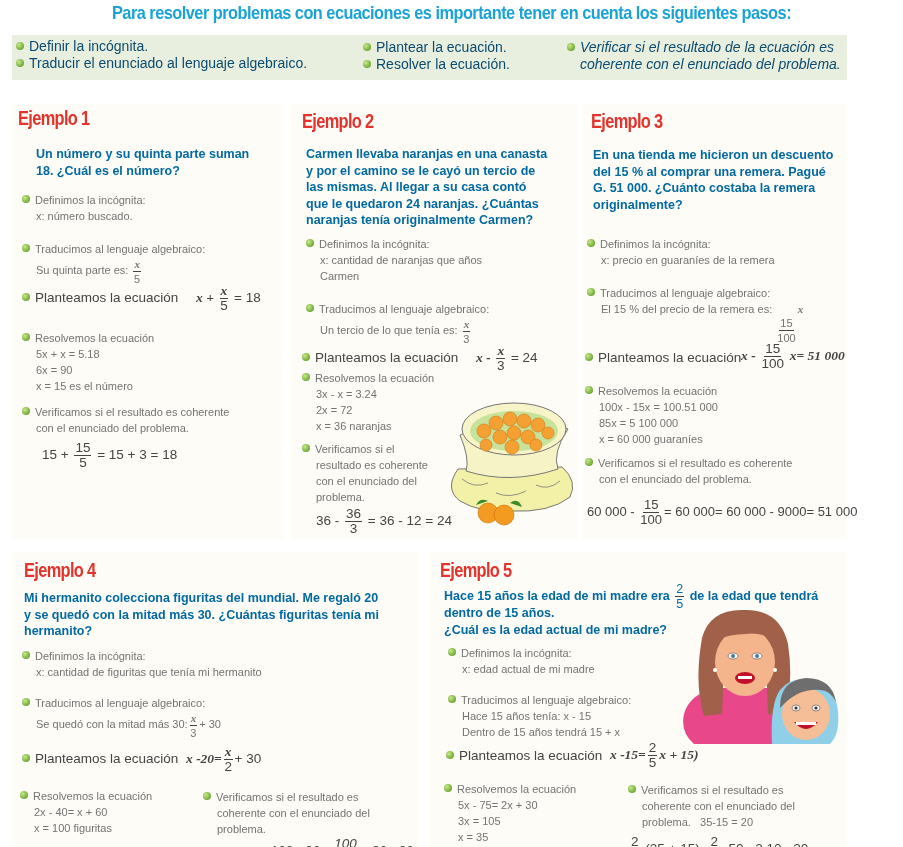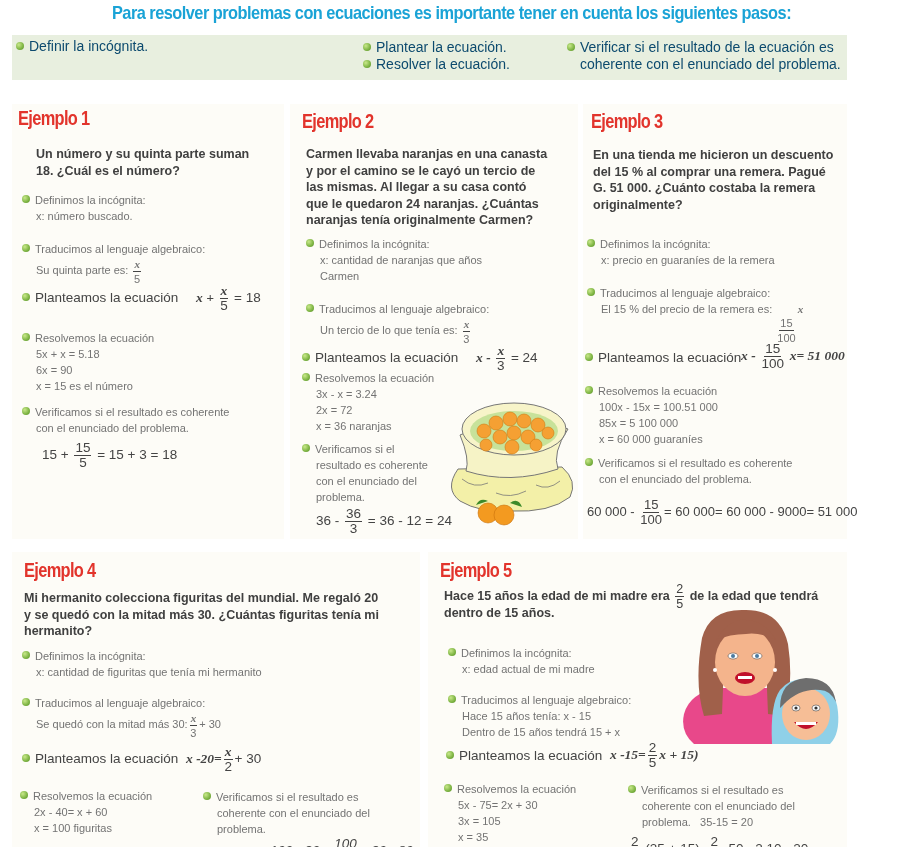"Verificar si el resultado de" div.step { font-style: none -> italic }
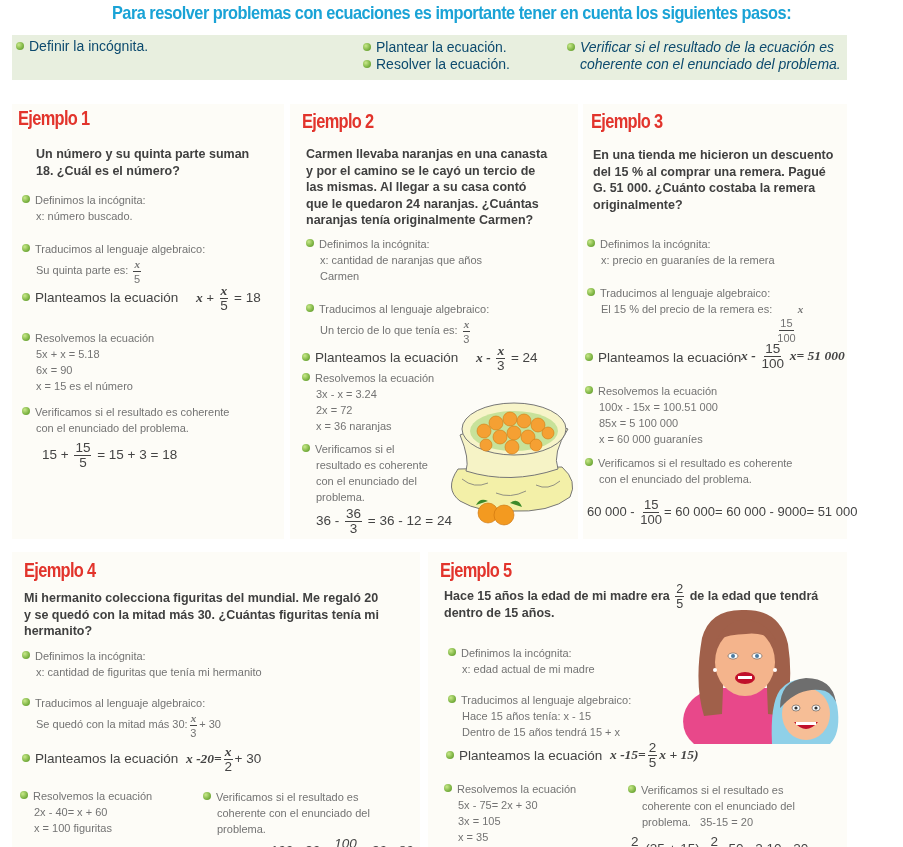"Traducir el enunciado al lenguaje" div.step { html: none -> <div><span></span><span>Traducir el enunciado al lenguaje algebraico.</span></div> }
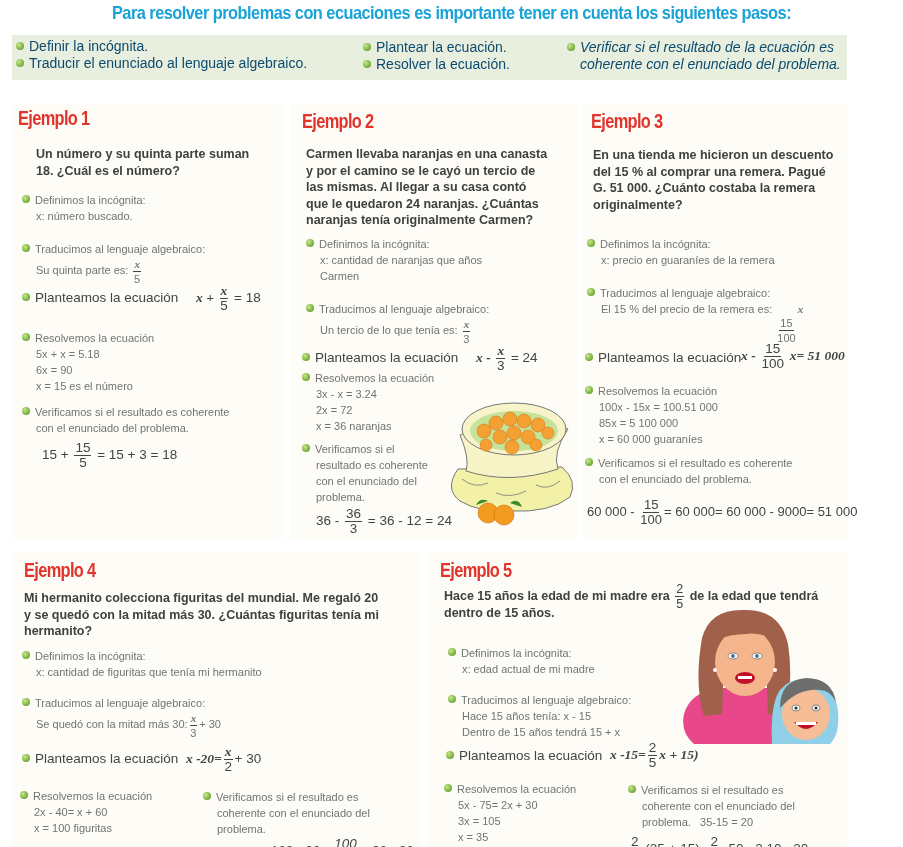"Un número y su quinta" .problem { color: #404040 -> #0369a1 }
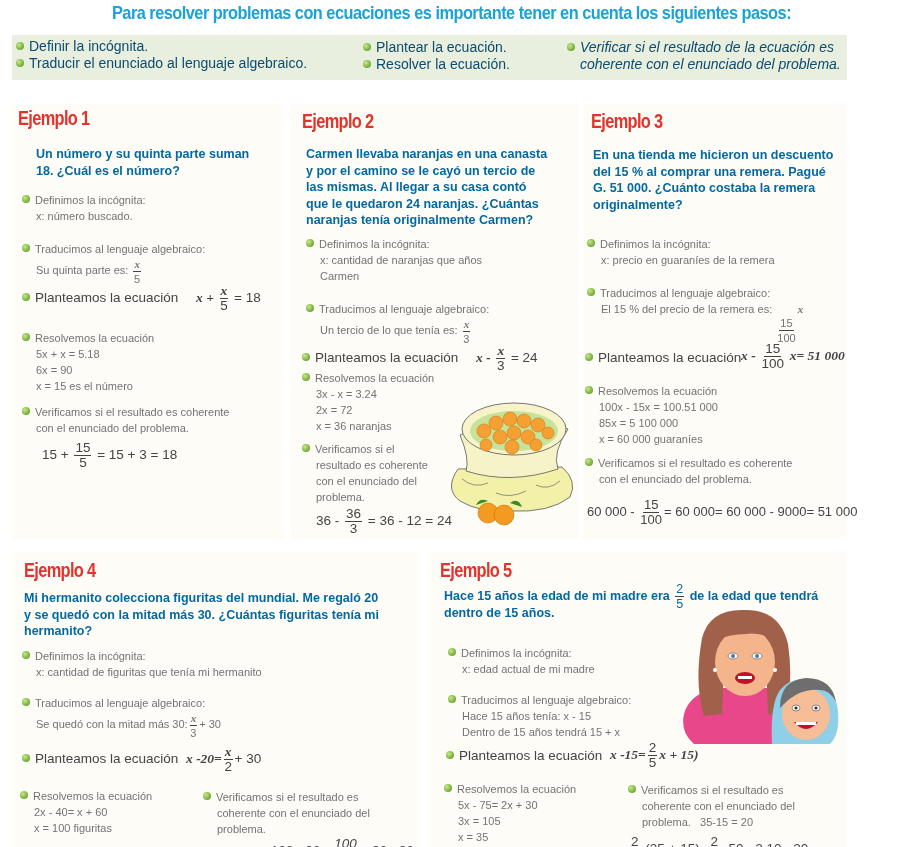"¿Cuál es la edad actual" div { html: none -> <div>¿Cuál es la edad actual de mi madre?</div> }
